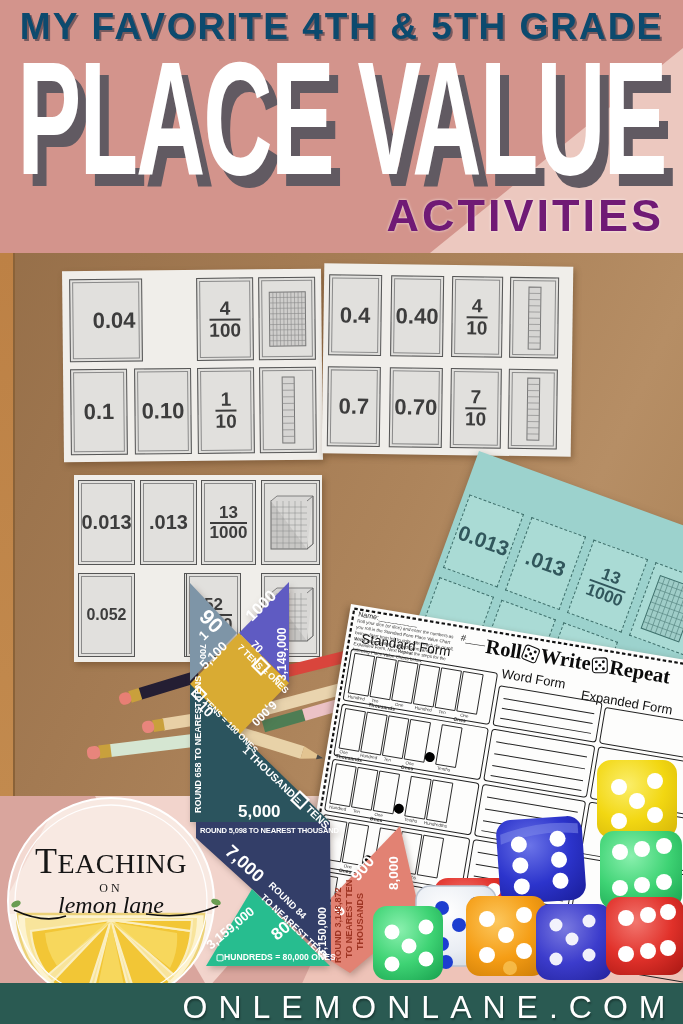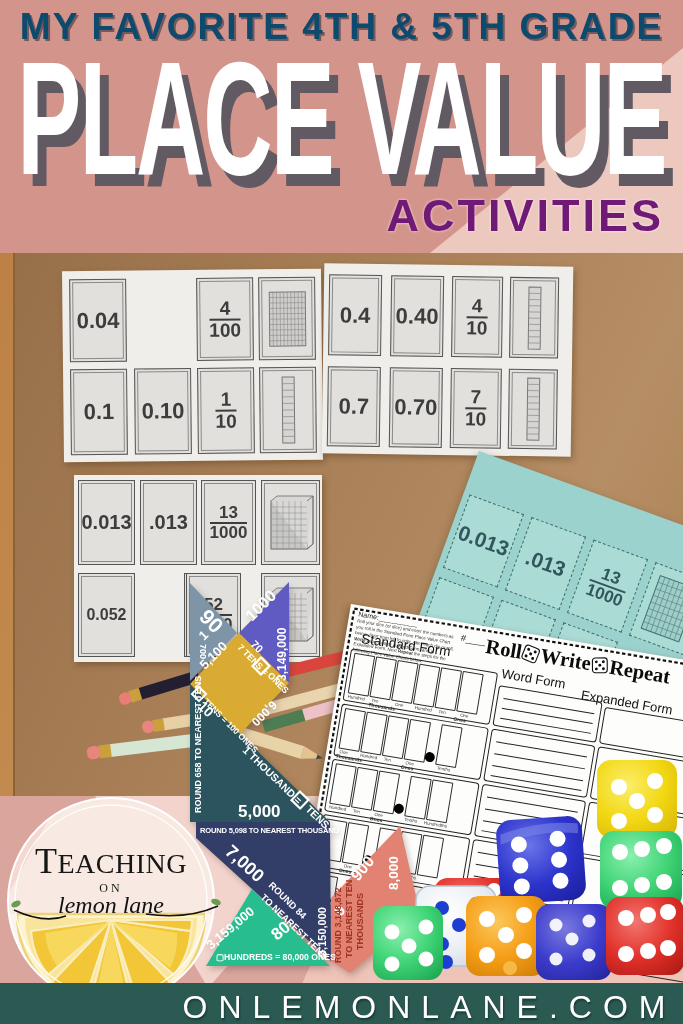"0.04" div.card { padding-left: none -> 16px }
